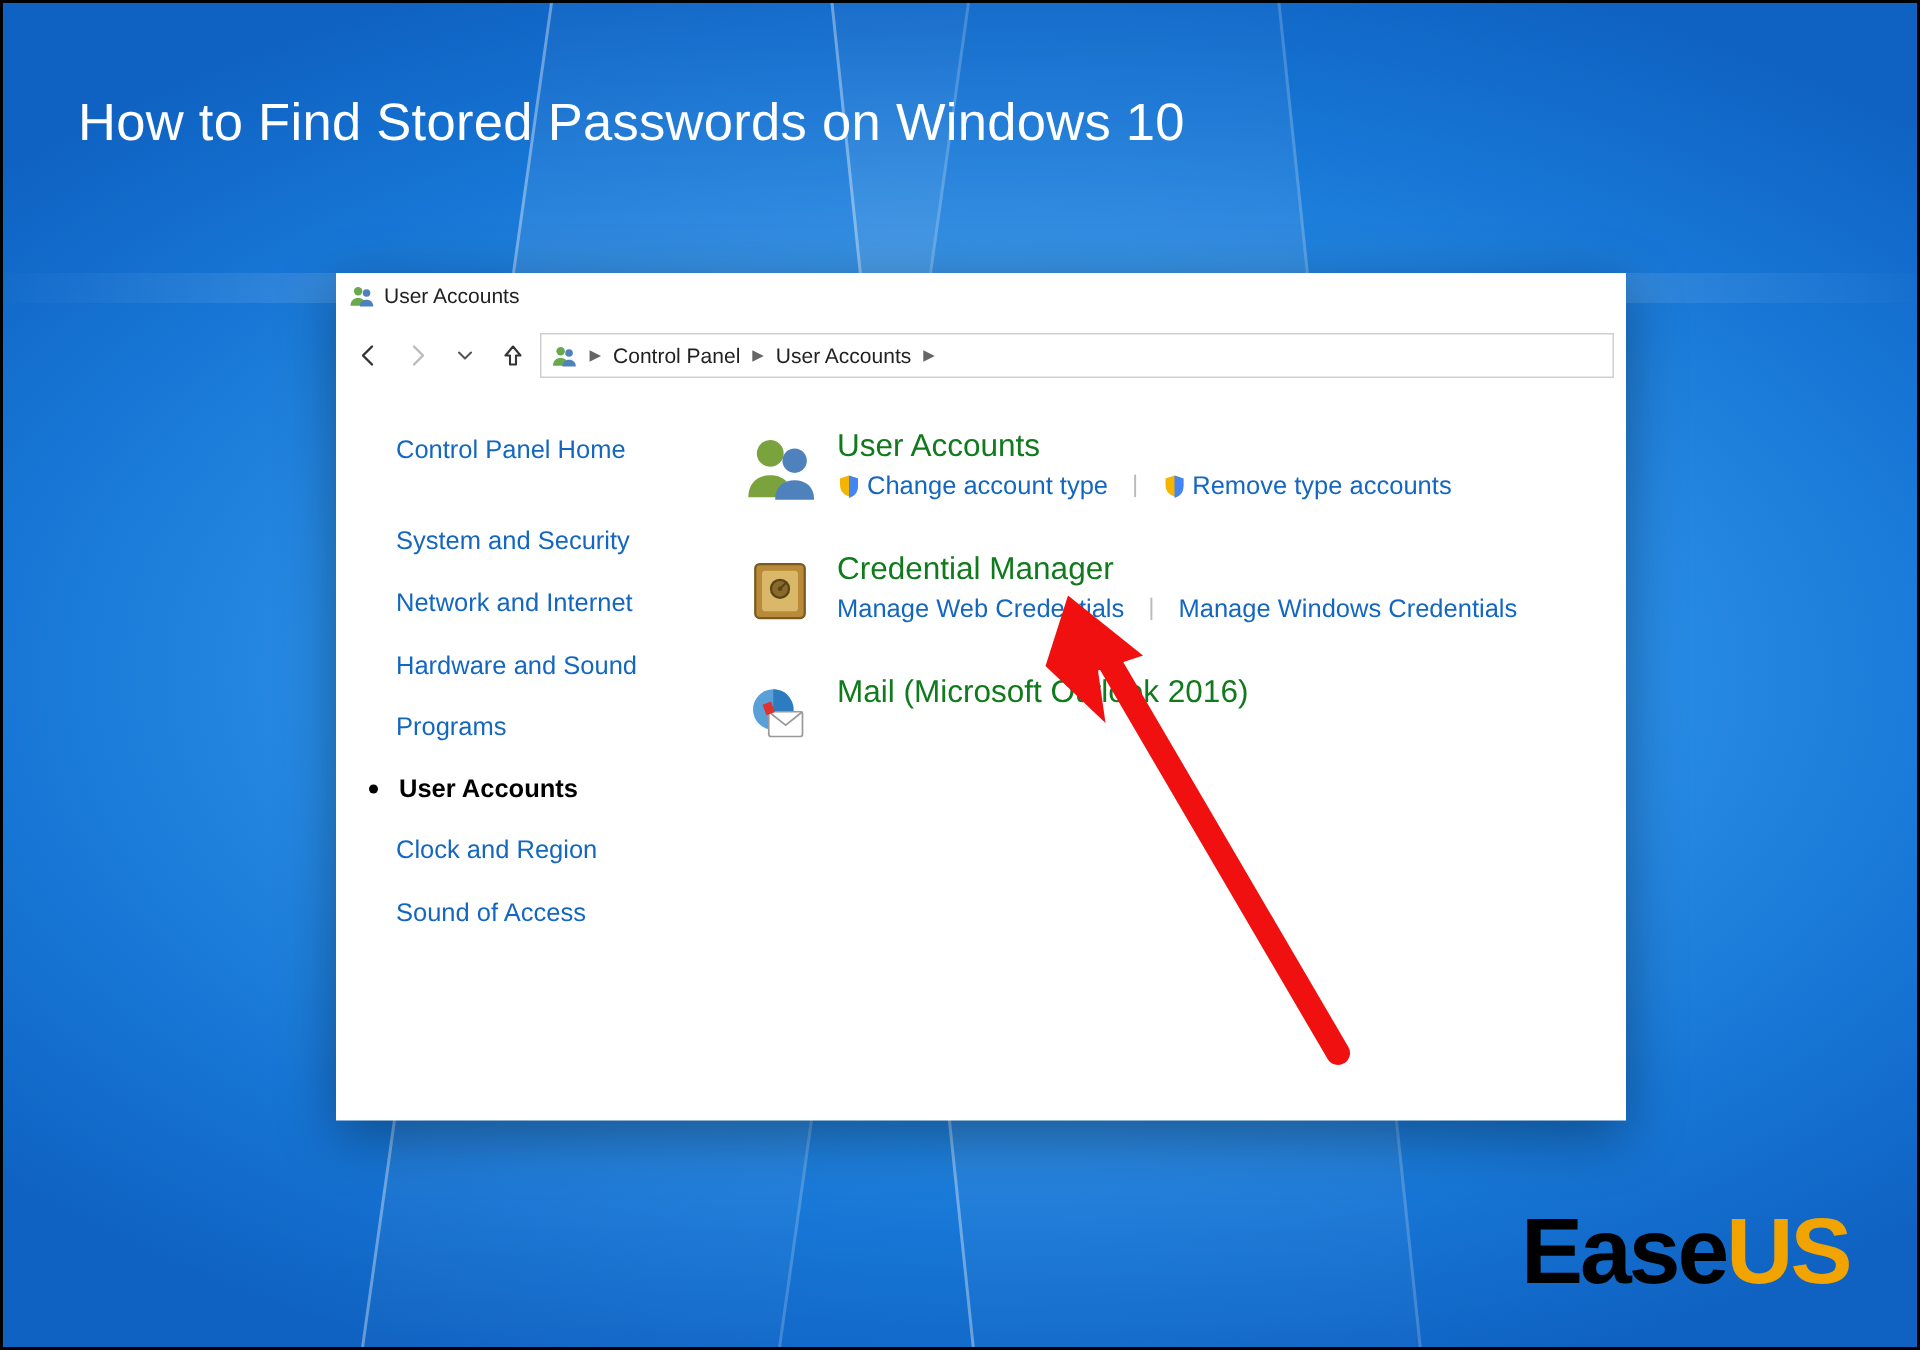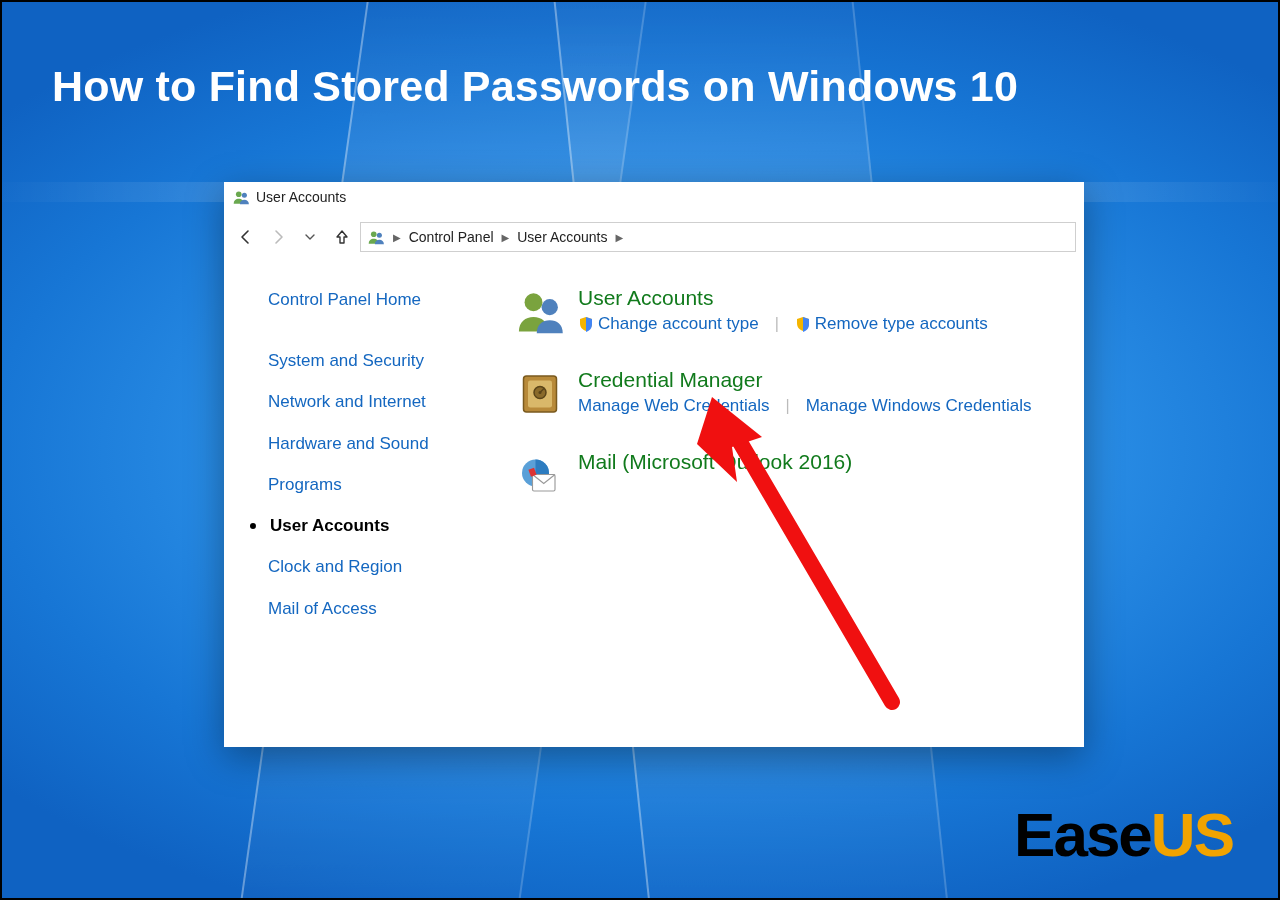"How to Find Stored Passwords" .page-title { font-size: 43px -> 35px; font-weight: 700 -> 400 }
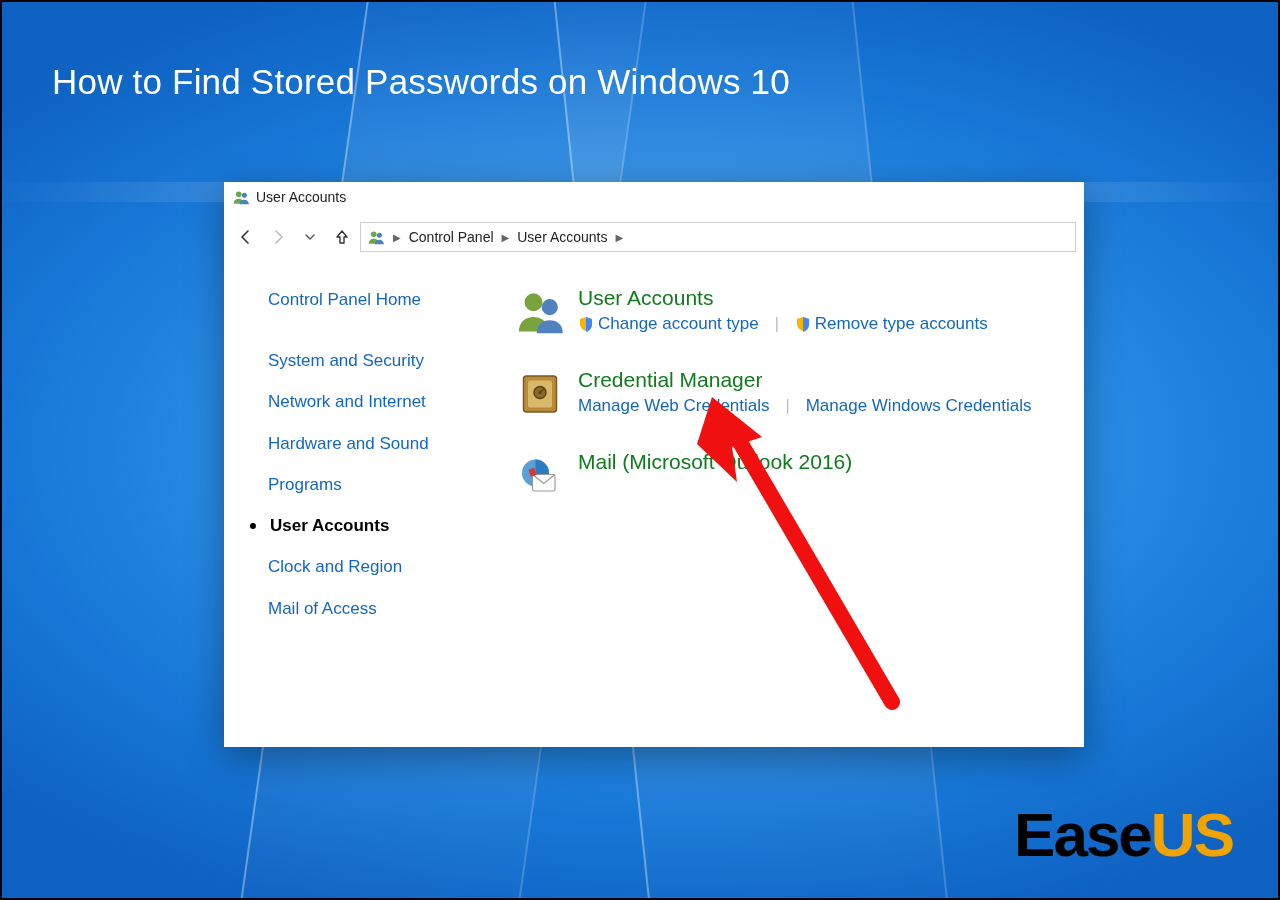"Control Panel Home" .cp-side { margin-left: 20px -> none; padding: 28px 20px 20px 24px -> 28px 20px 20px 40px }
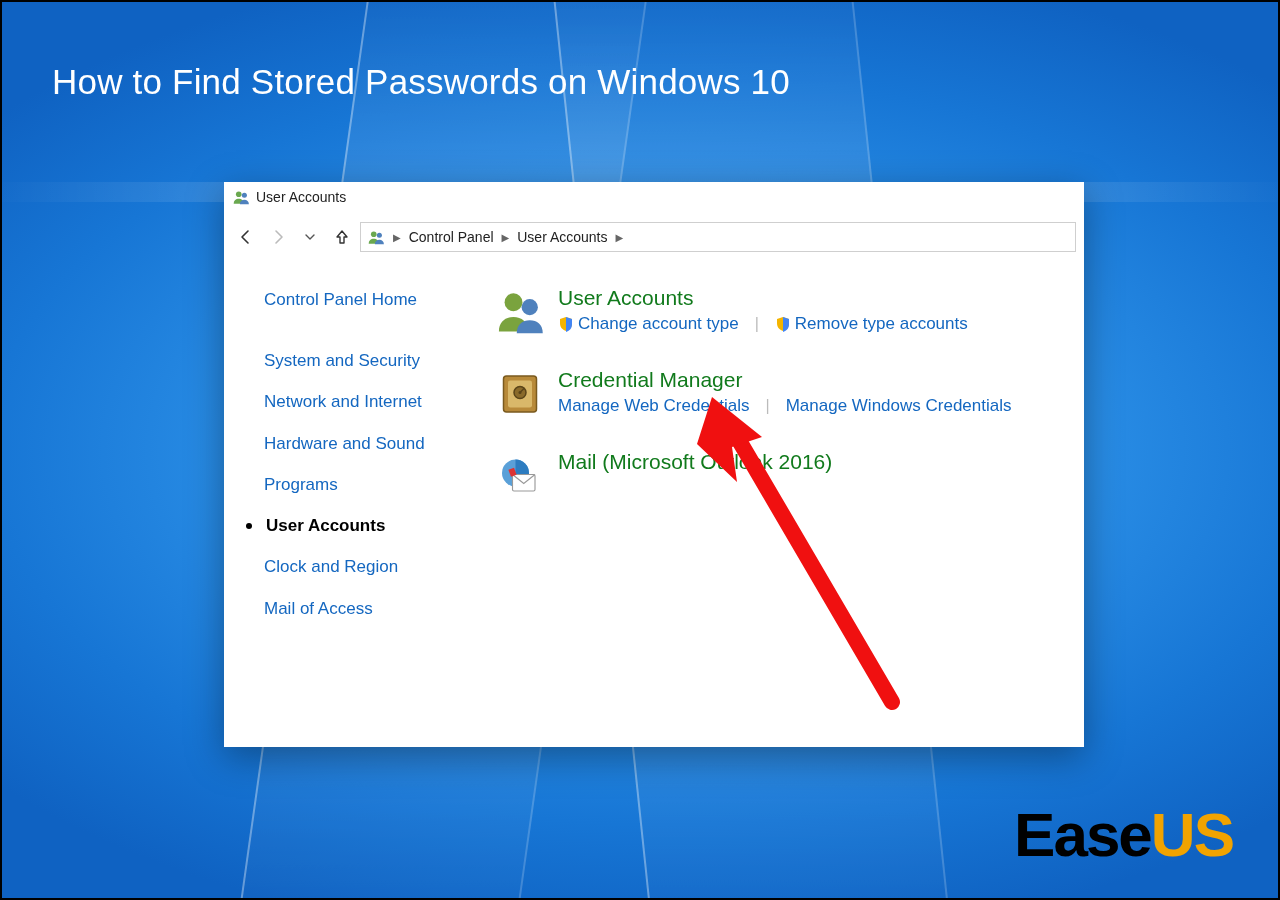"Mail of Access" span { text: Mail -> Sound }
